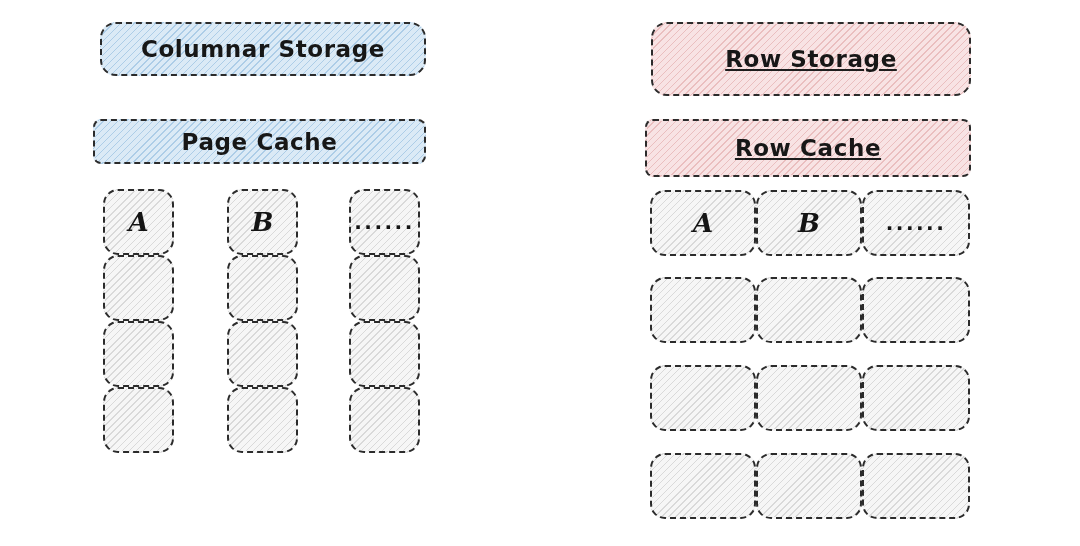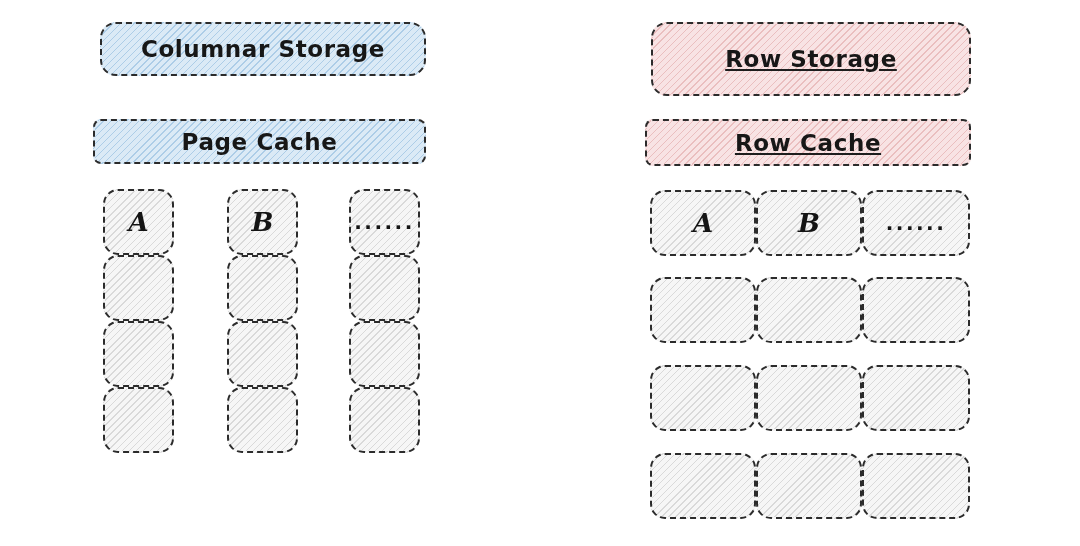"Row Cache" div.panel { height: 47px -> 58px }
